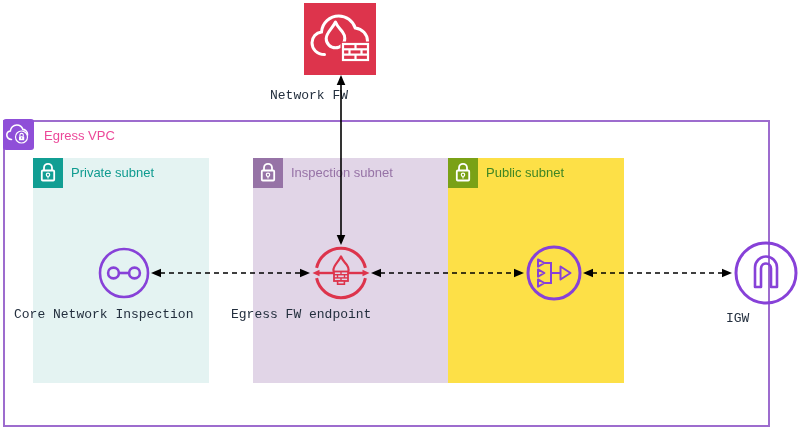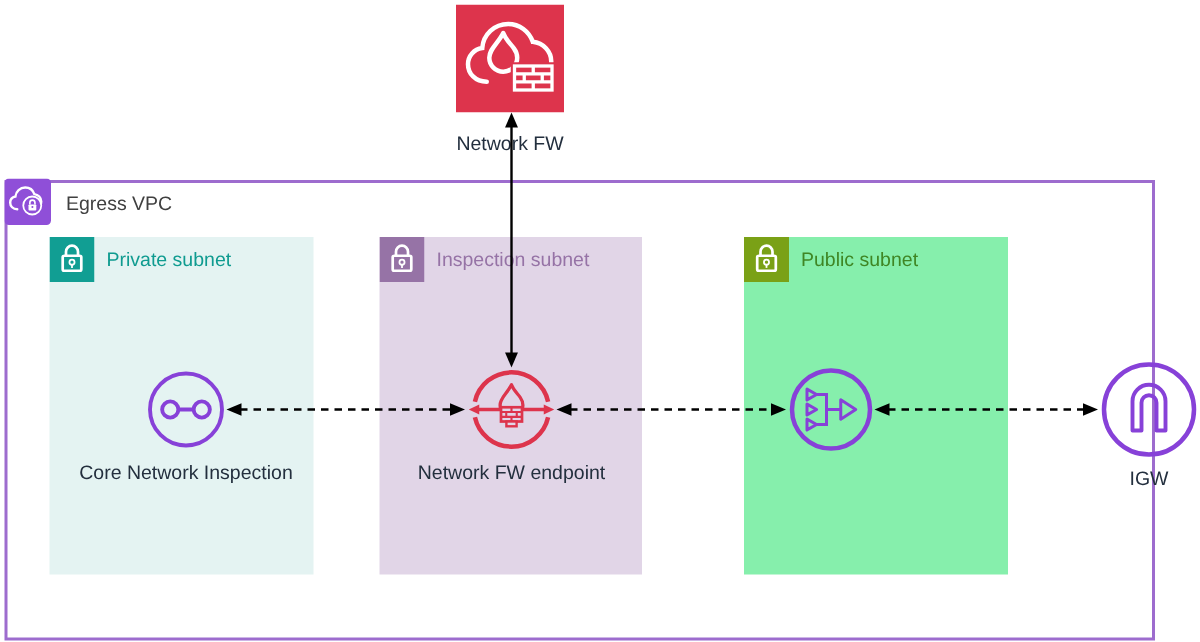"Network FW" .node-label { font-family: none -> Liberation Mono, monospace; text-align: center -> none }
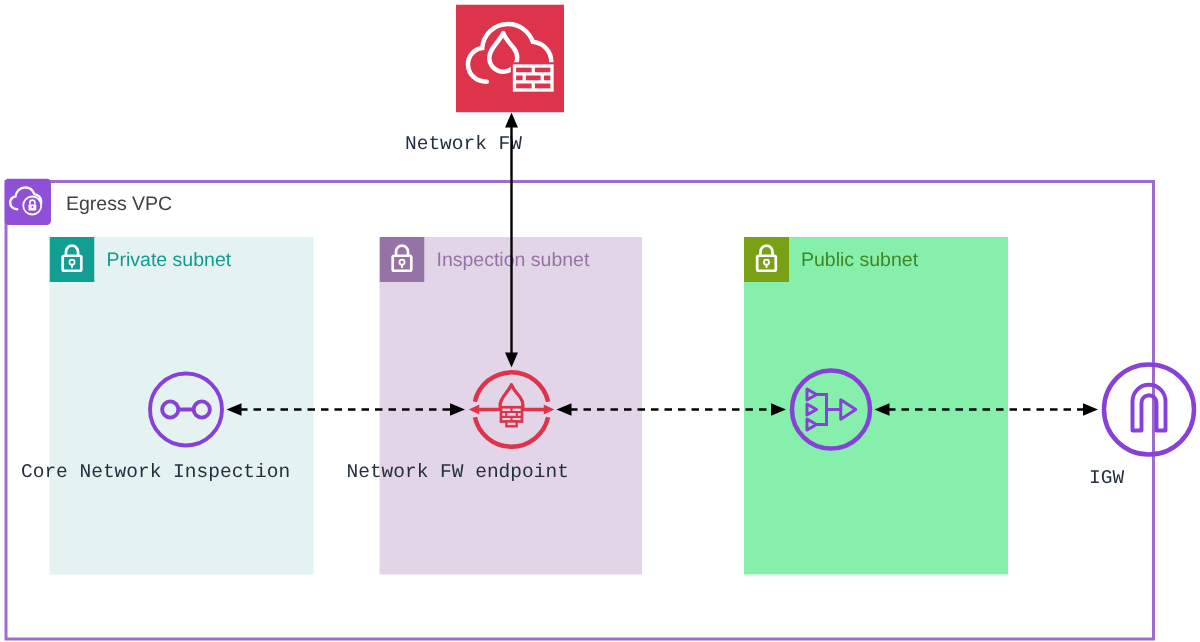"Egress VPC" .vpc-label { color: #404040 -> #ec4899 }
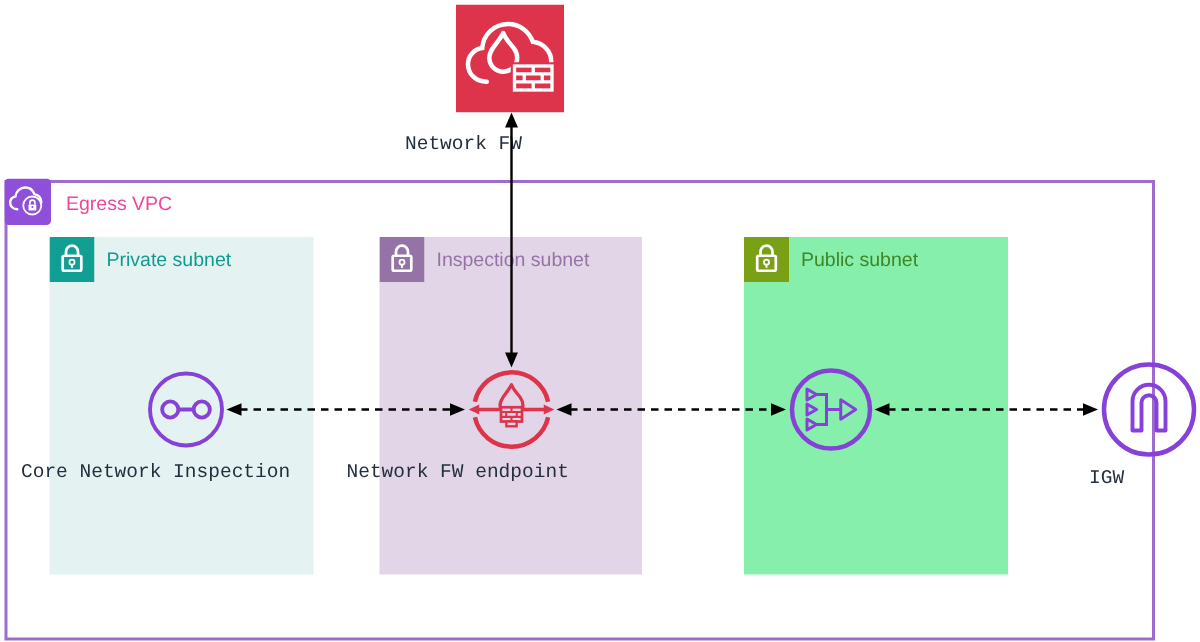"Inspection subnet" .subnet-inspection { padding-left: none -> 44px }
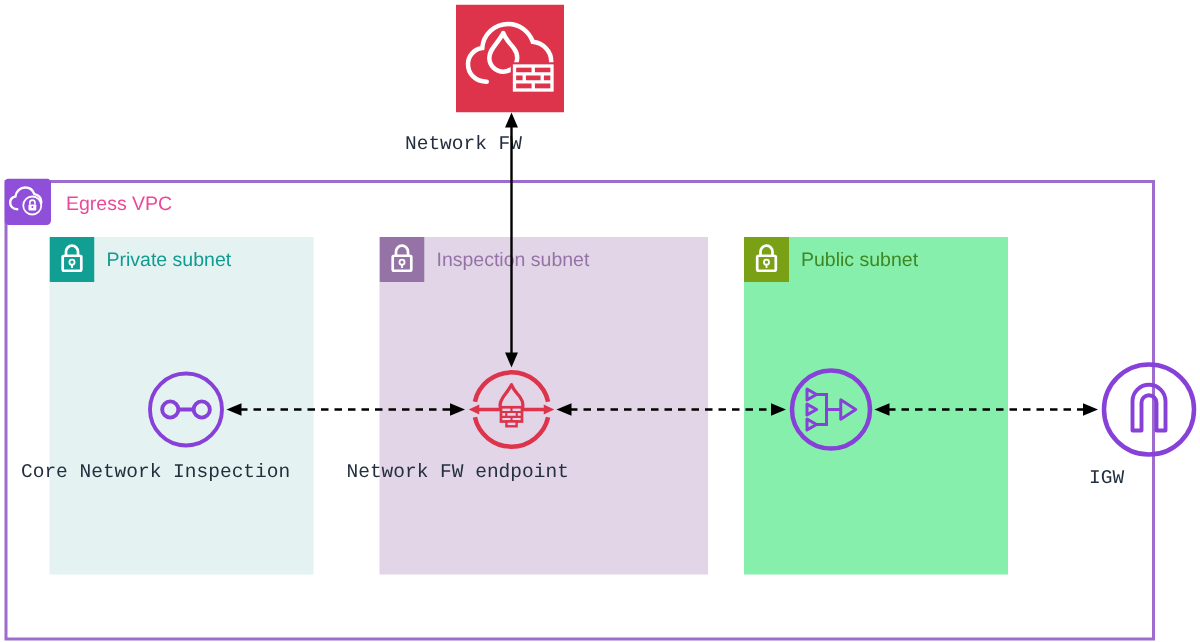"Public subnet" .subnet-public { background: #86efac -> #fde047; left: 496px -> 448px }
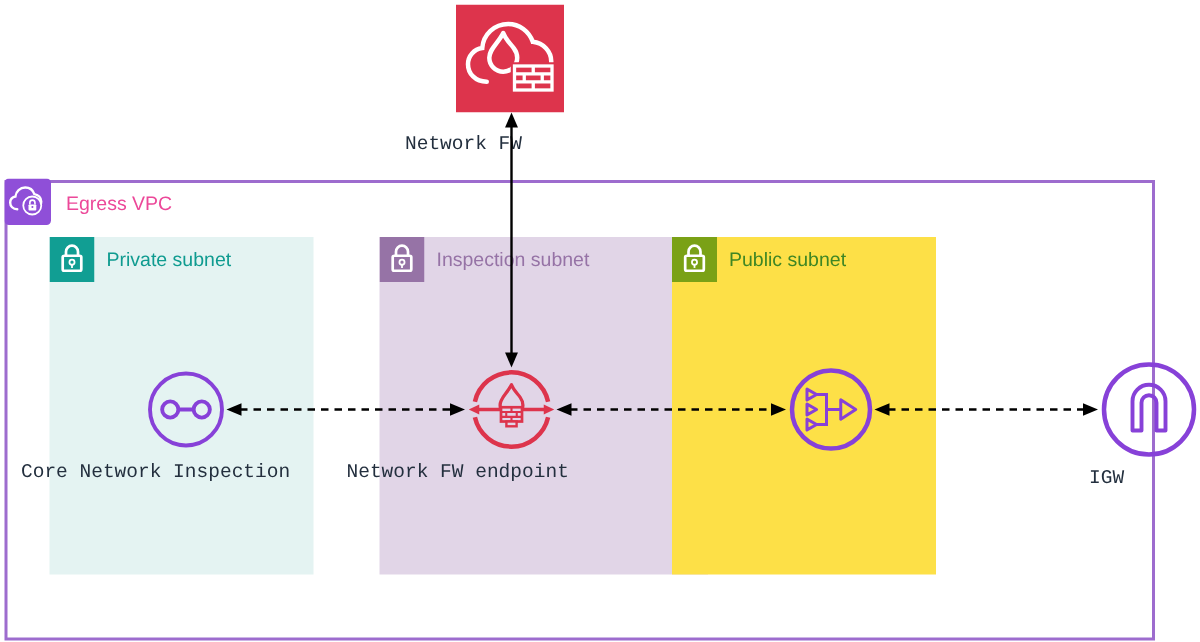"Network FW endpoint" div.node-label { text: Network -> Egress }
